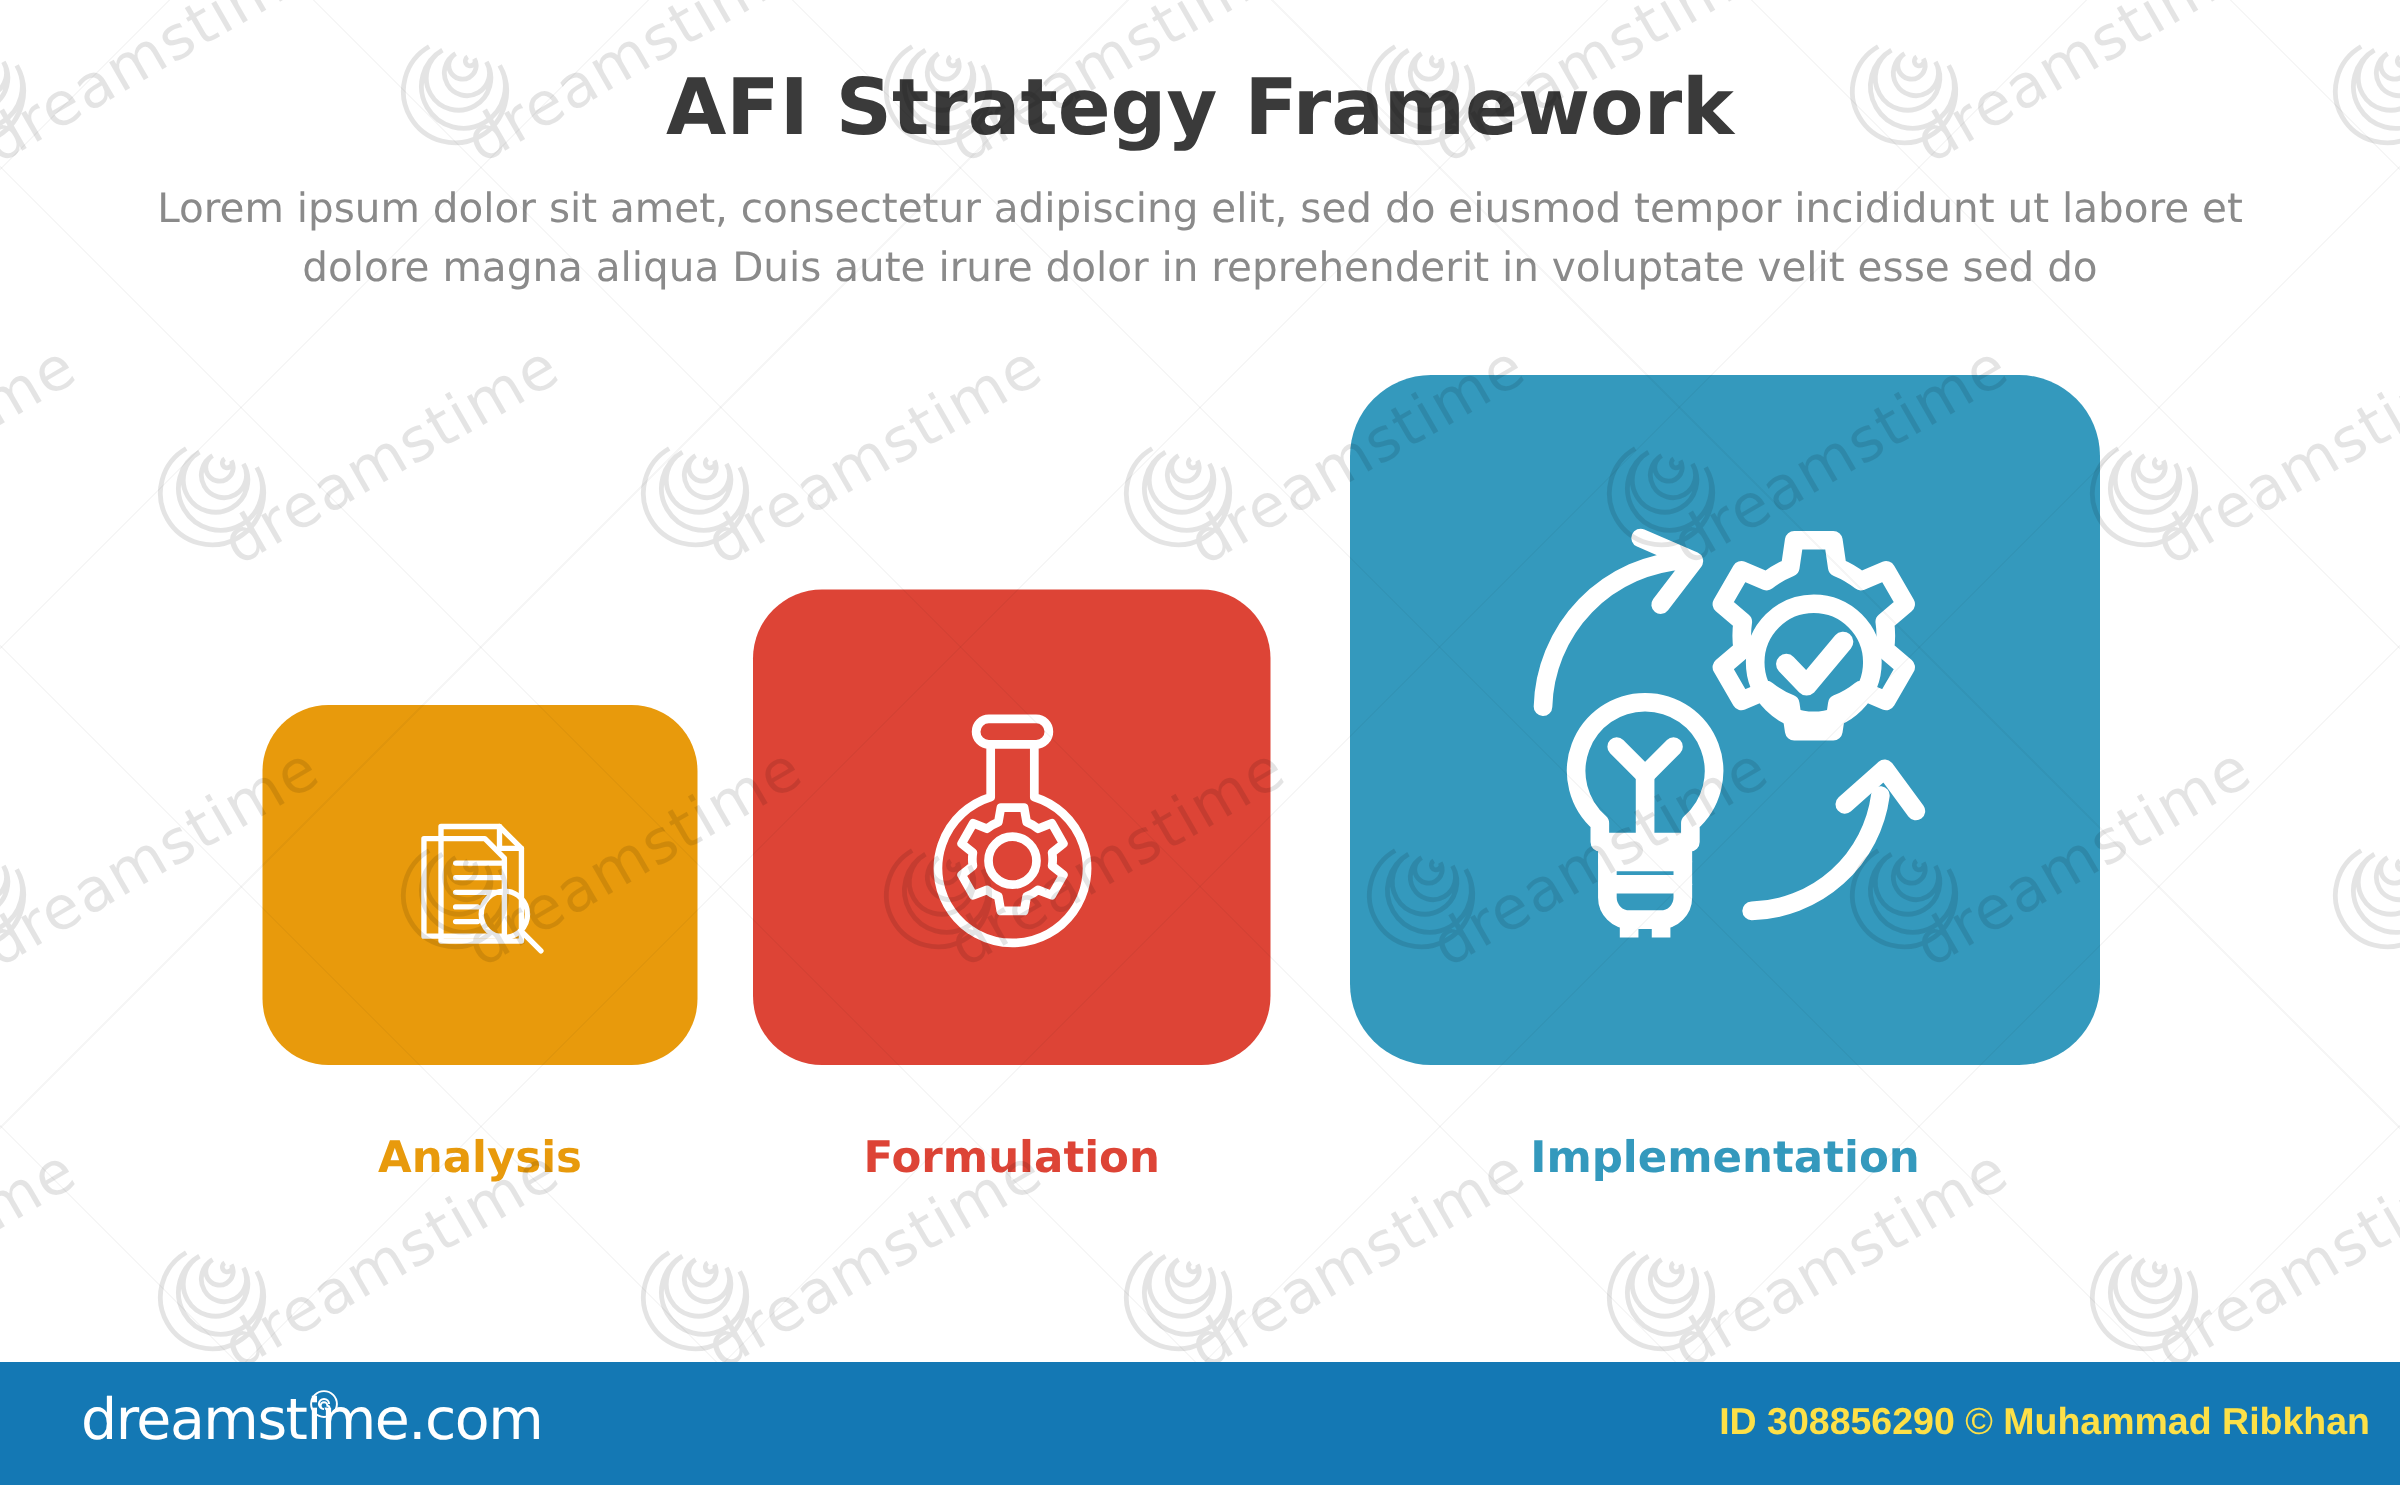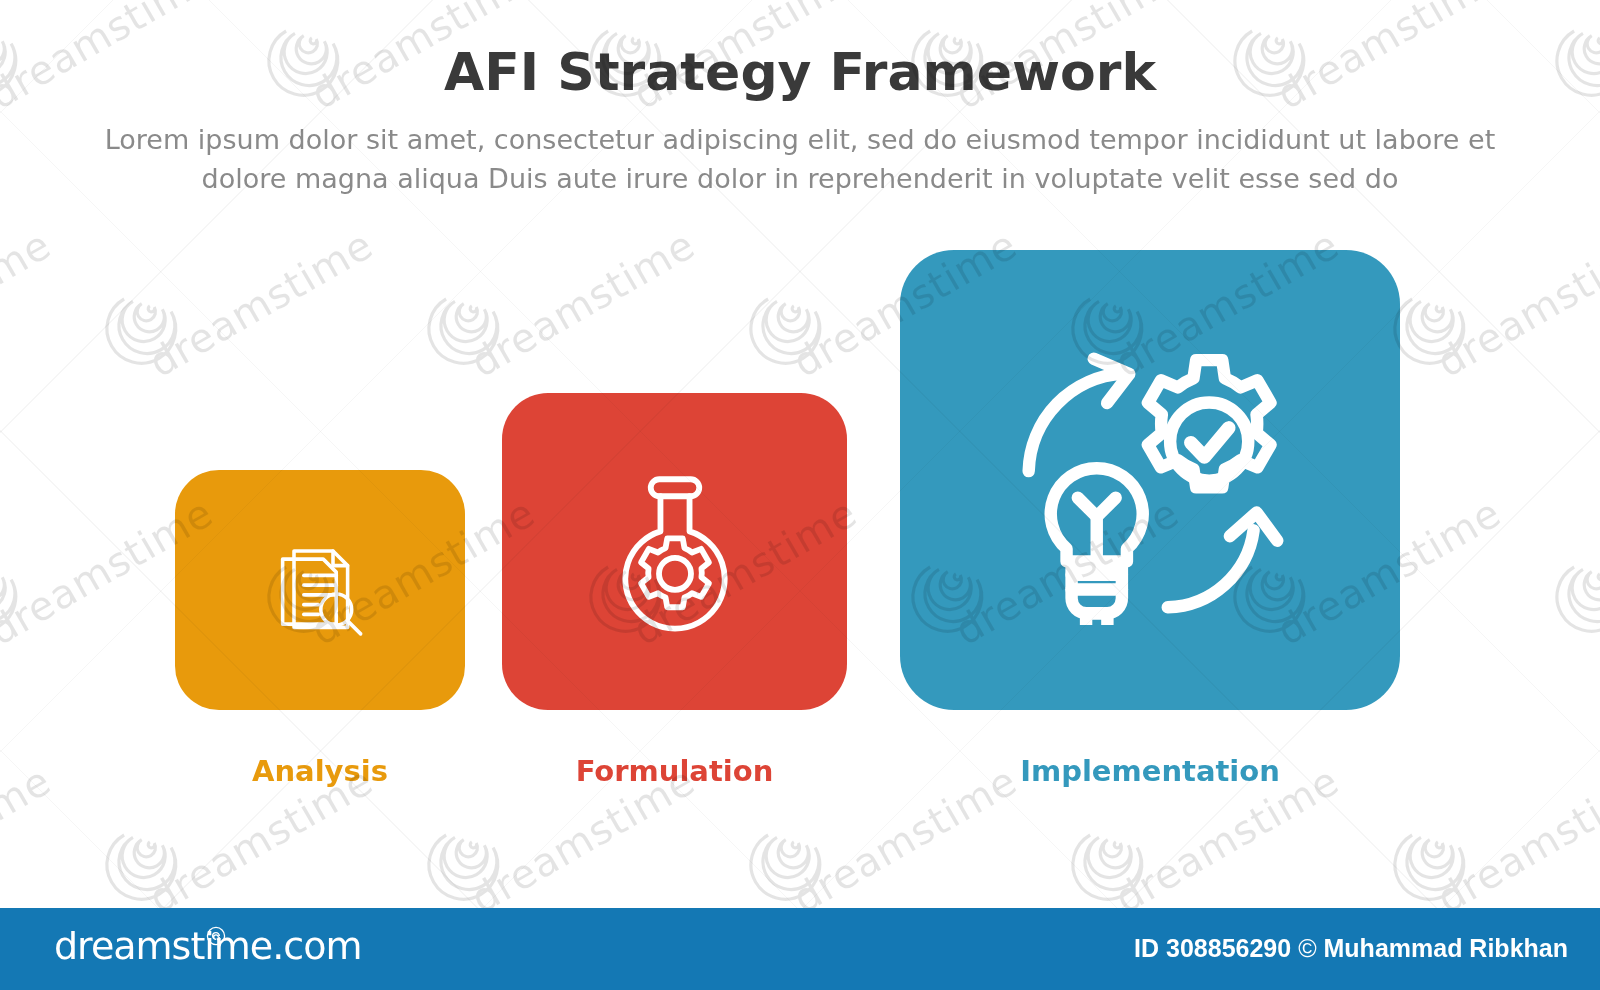"ID 308856290 © Muhammad Ribkhan" .credit { color: #ffffff -> #fde047; right: 32px -> 20px }
